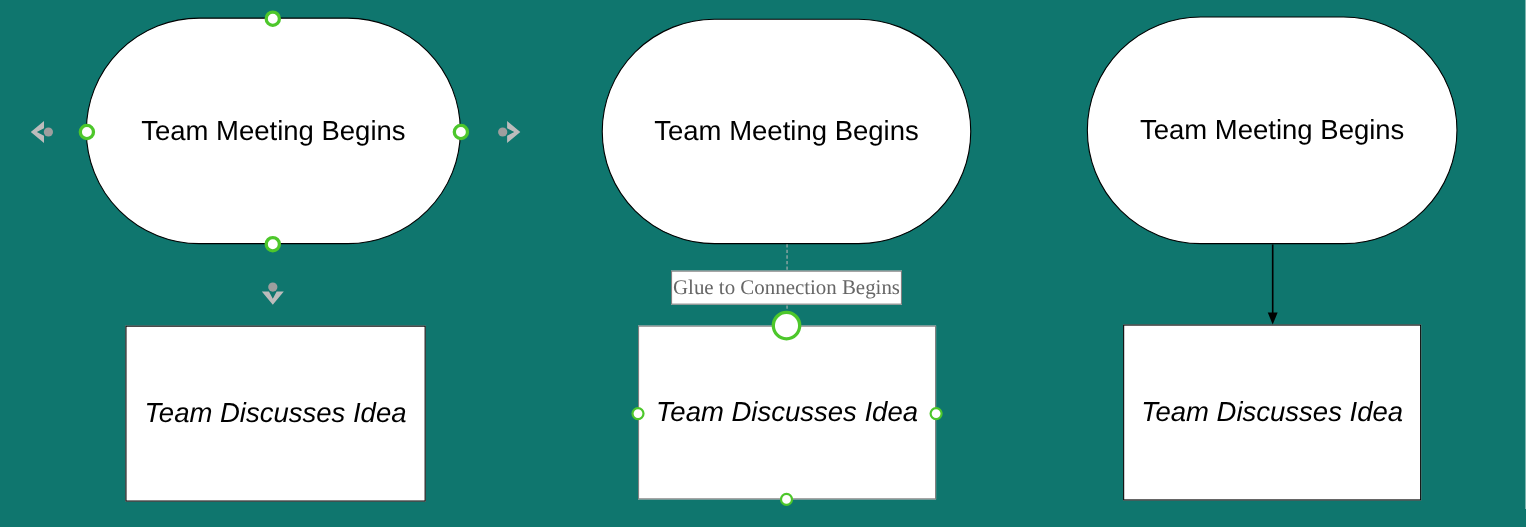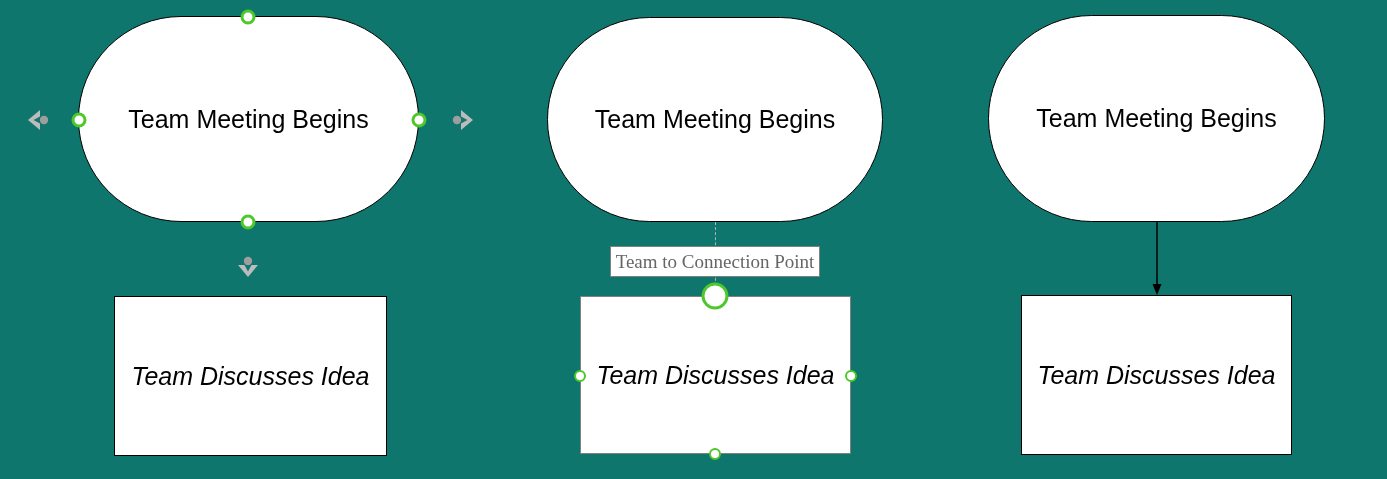"Team to Connection Point" span { text: Team to Connection Point -> Glue to Connection Begins }
